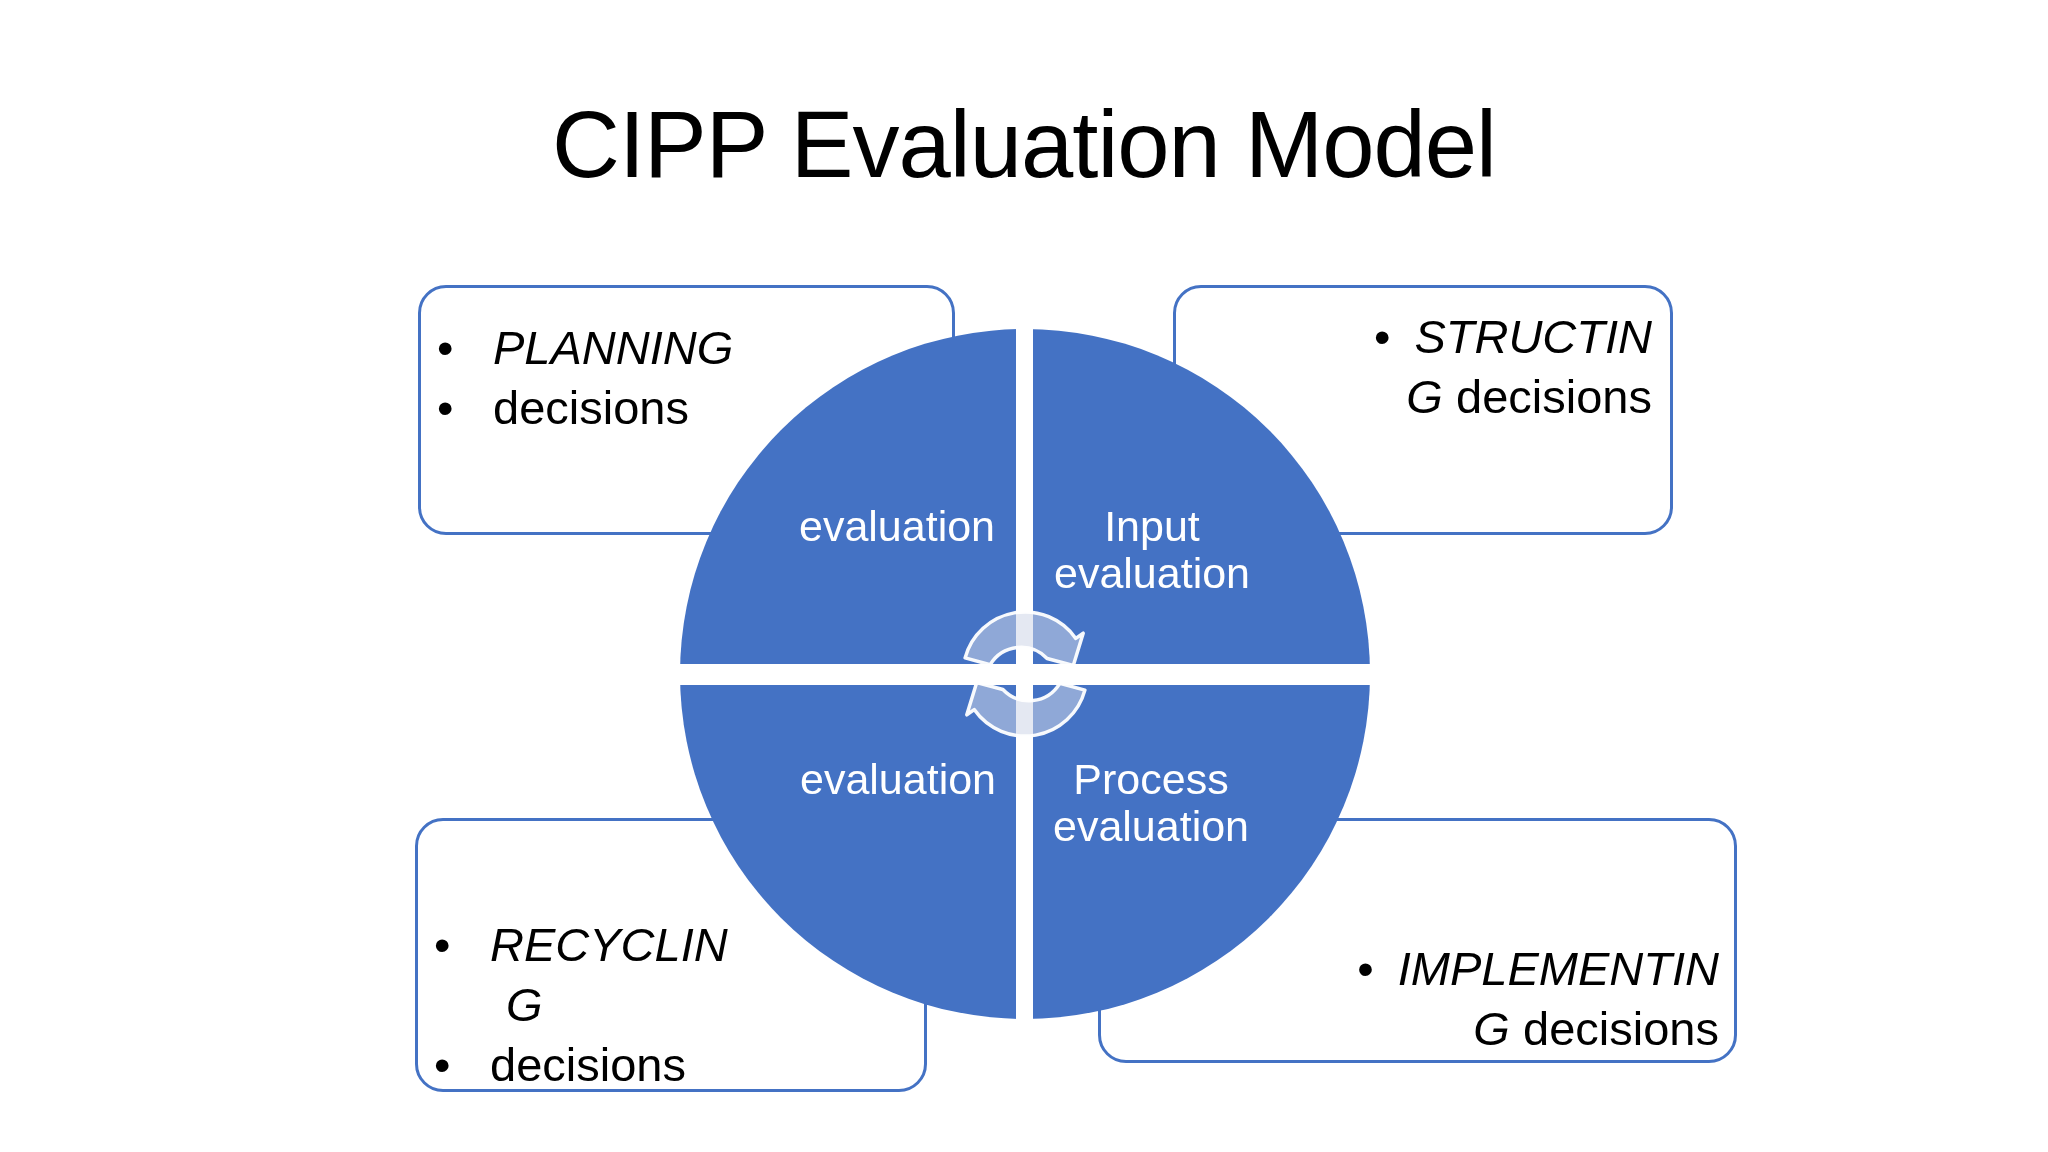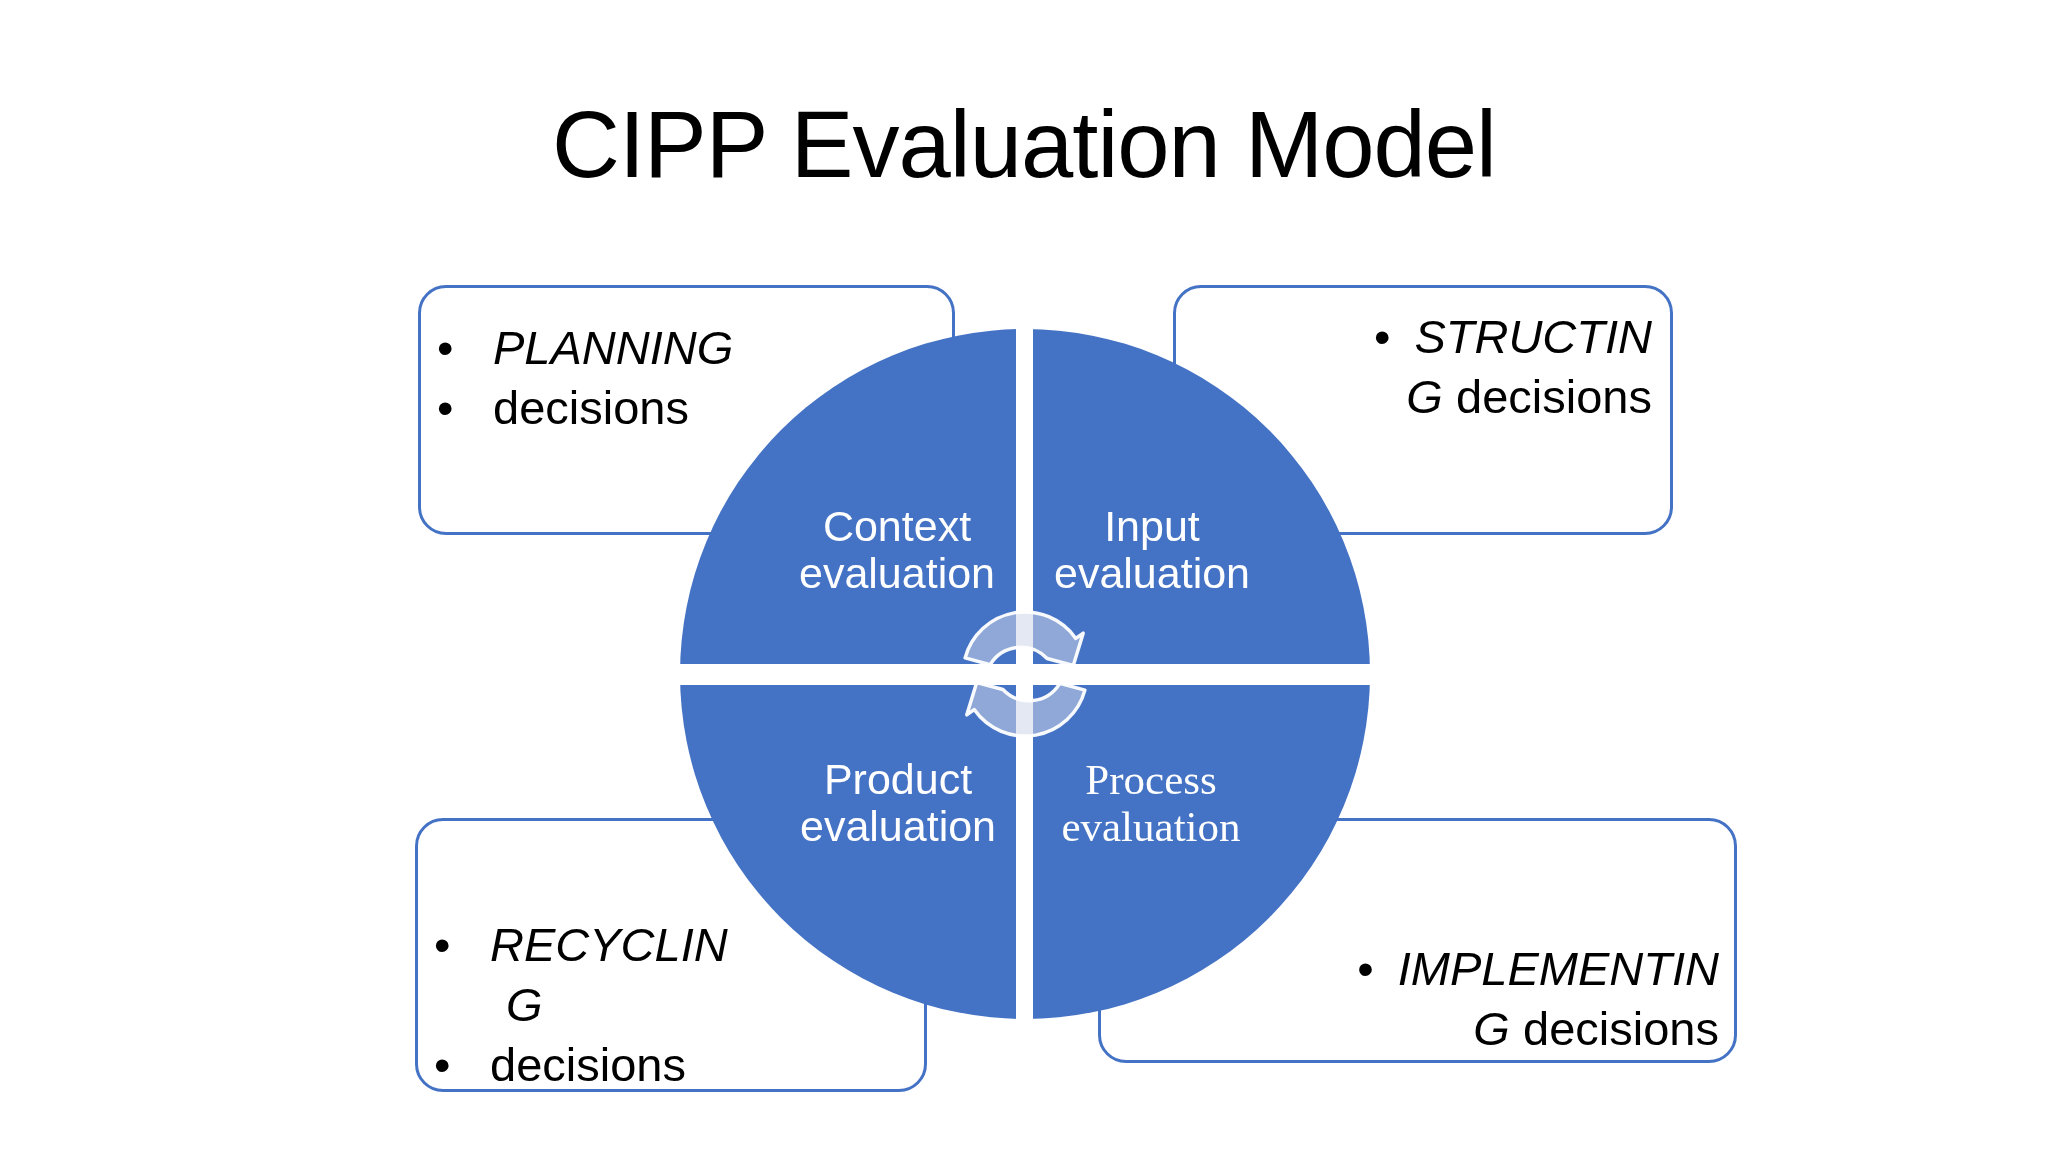"Context" div { html: <div>Context</div> -> none }
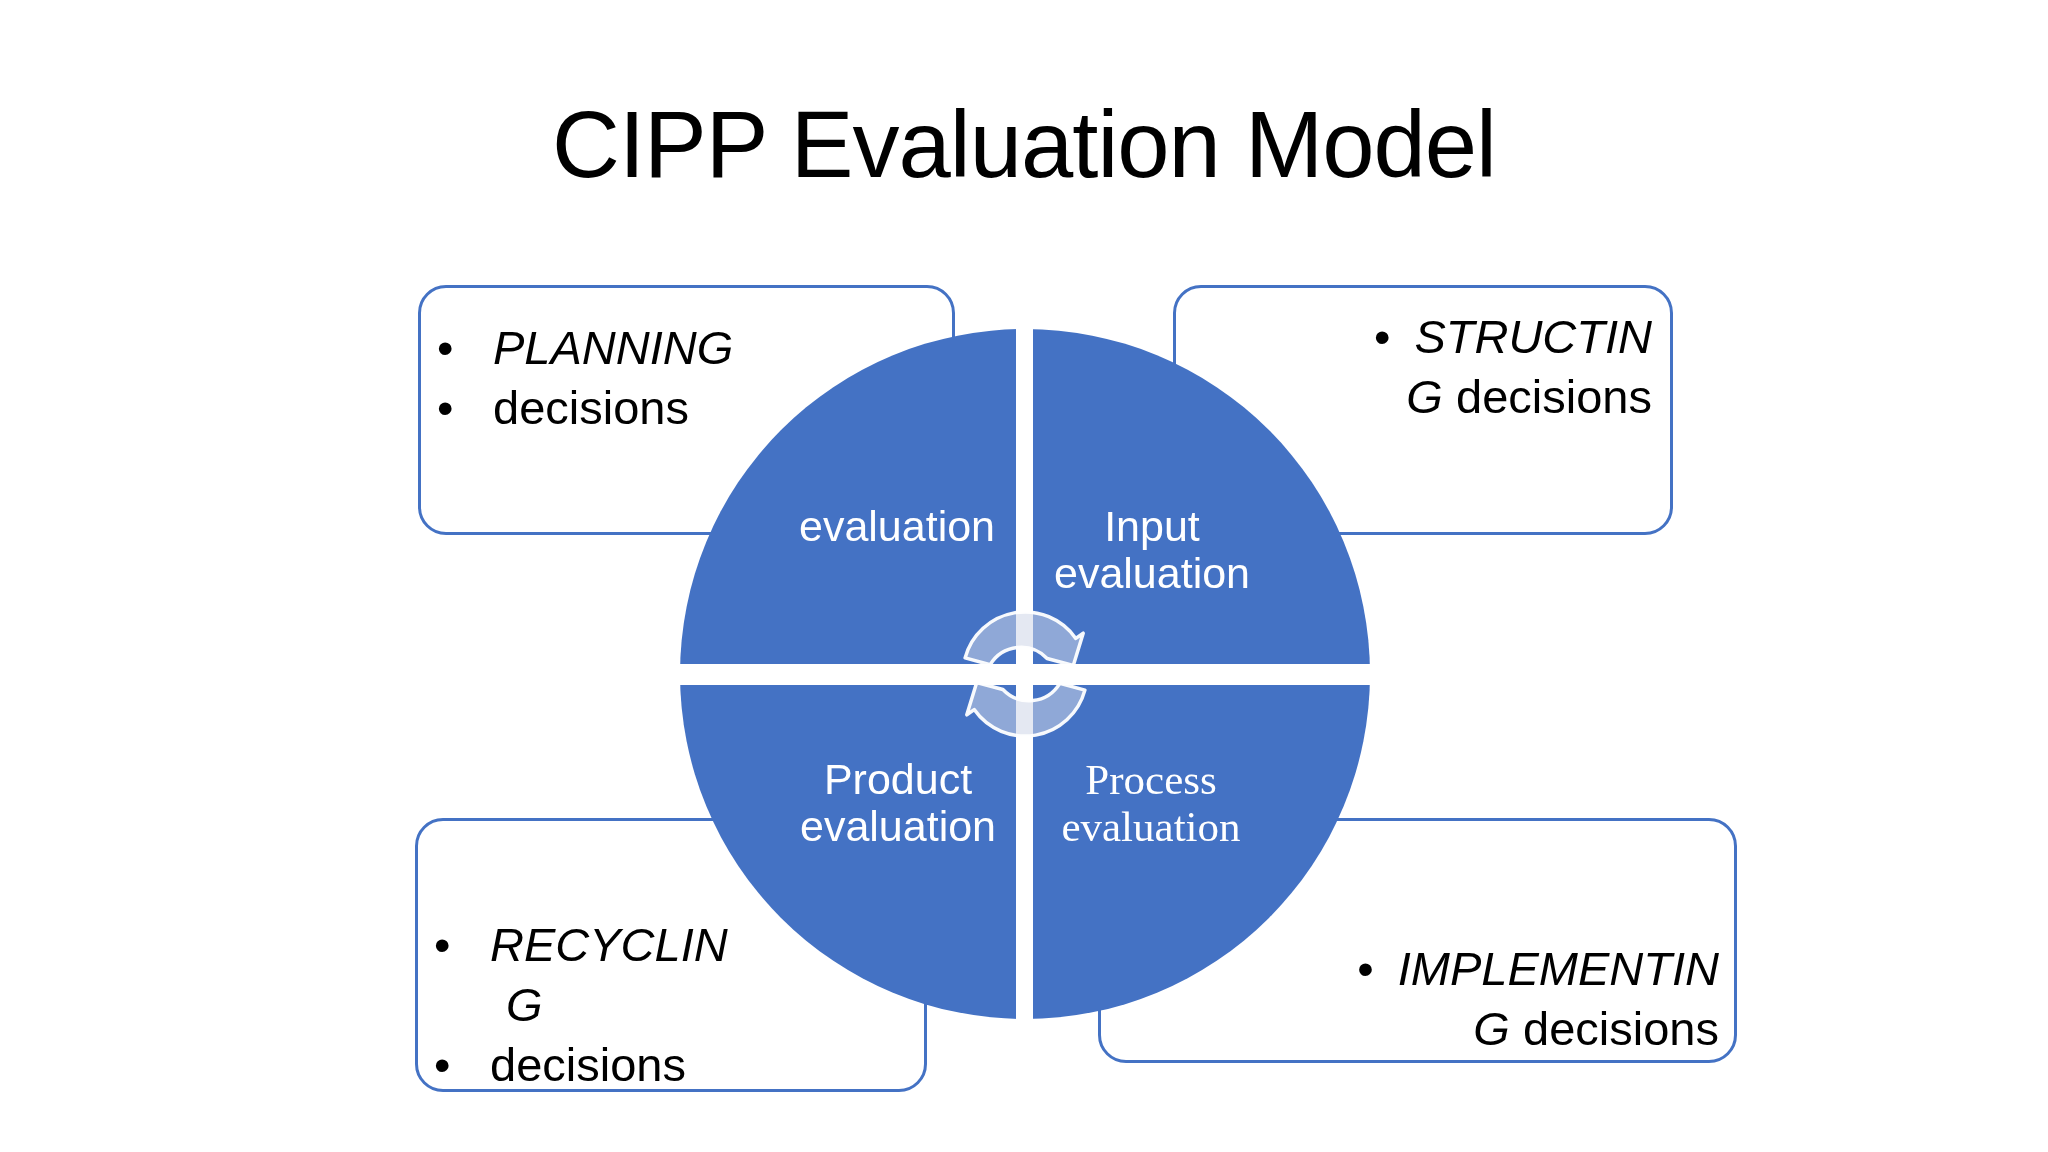"Product" div { html: <div>Product</div> -> none }
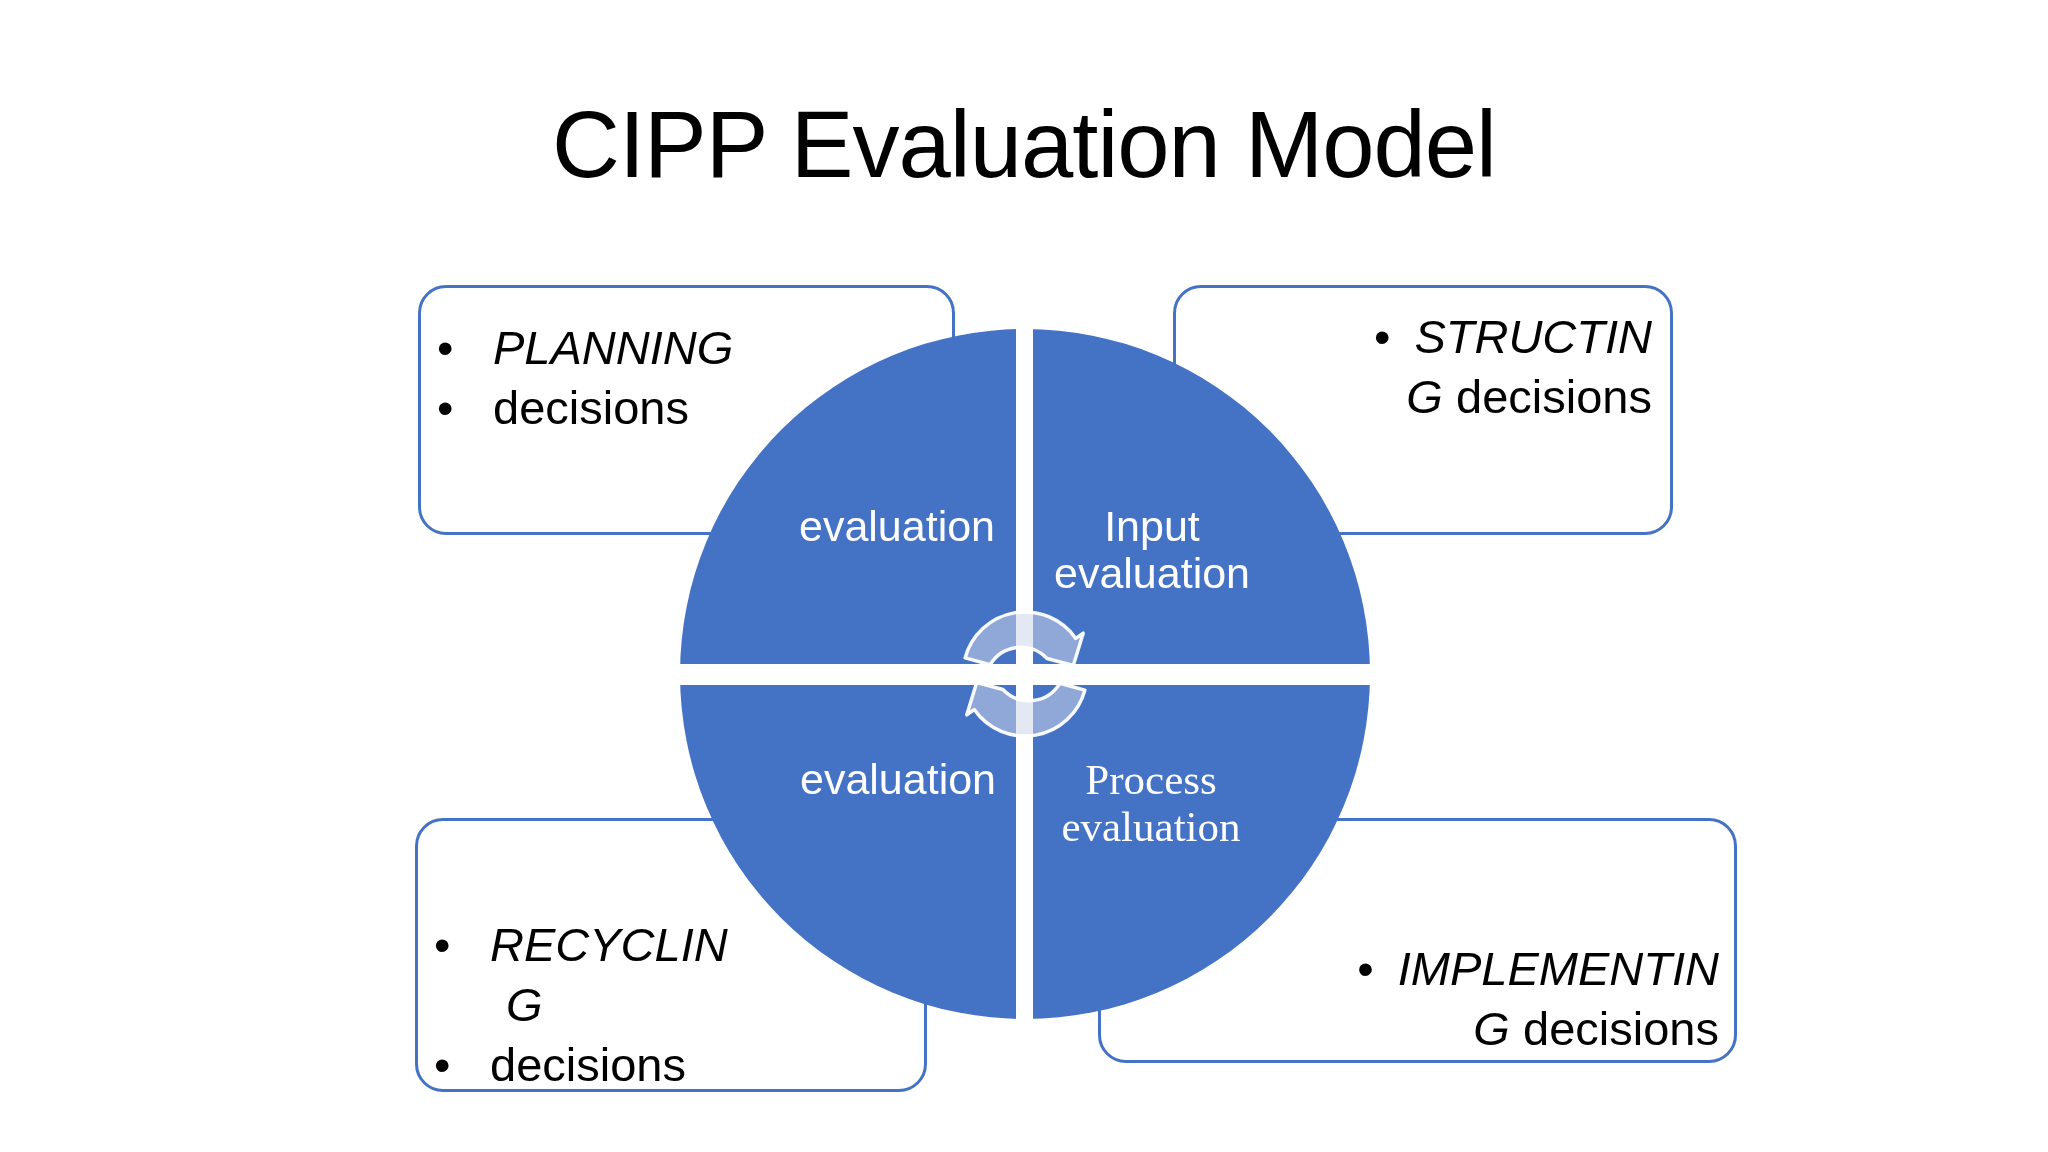"Process" #label-process { font-family: Liberation Serif, serif -> none }
